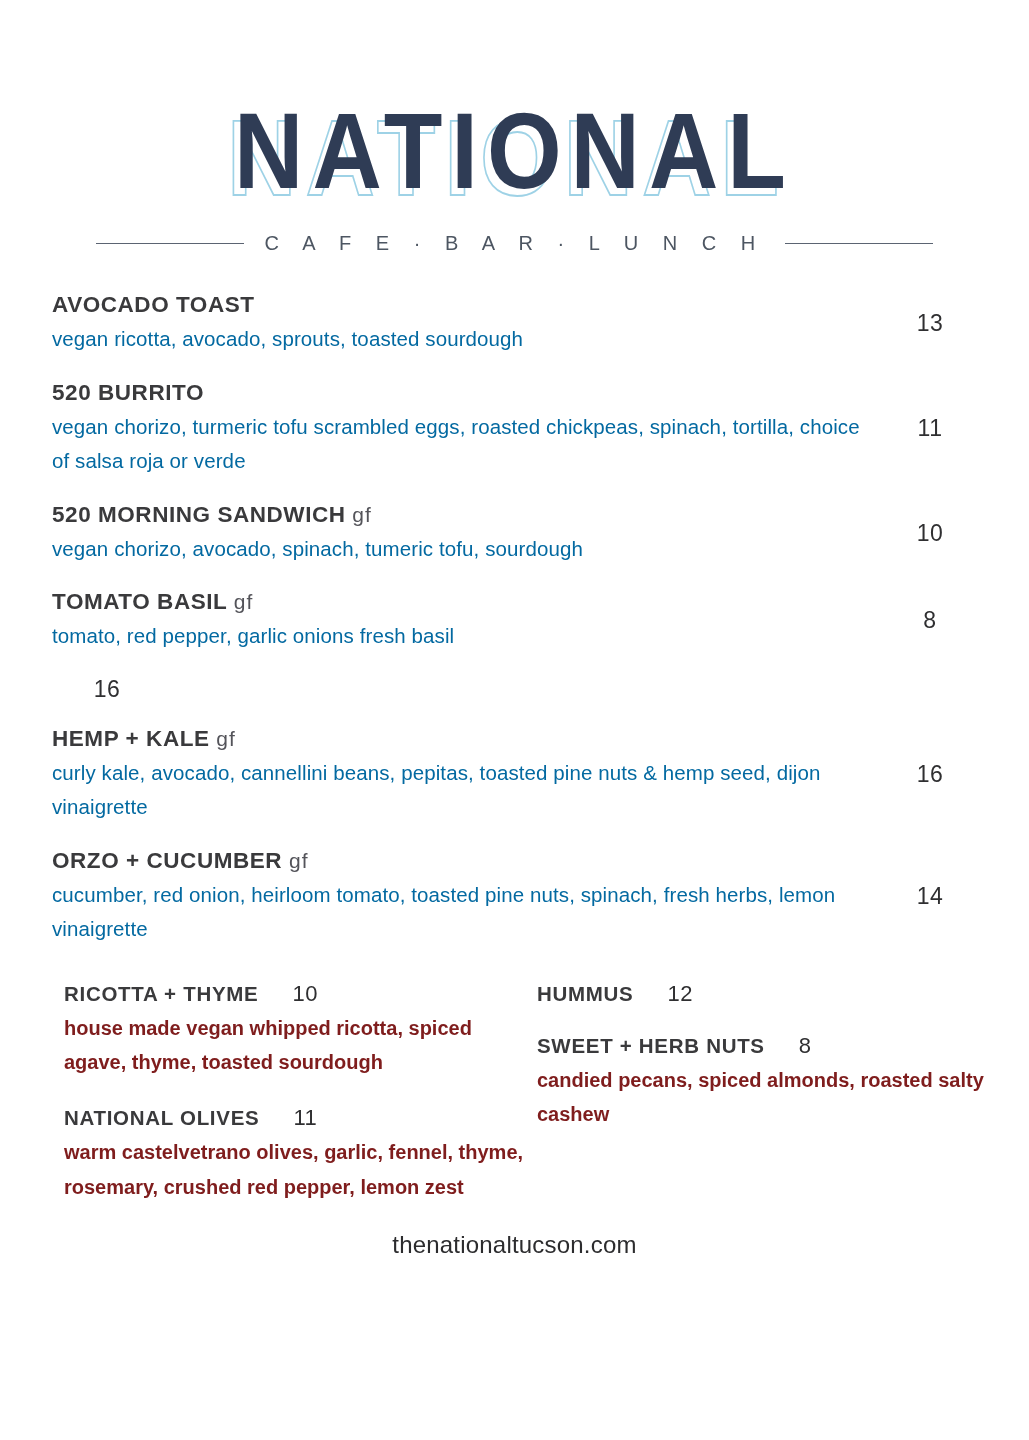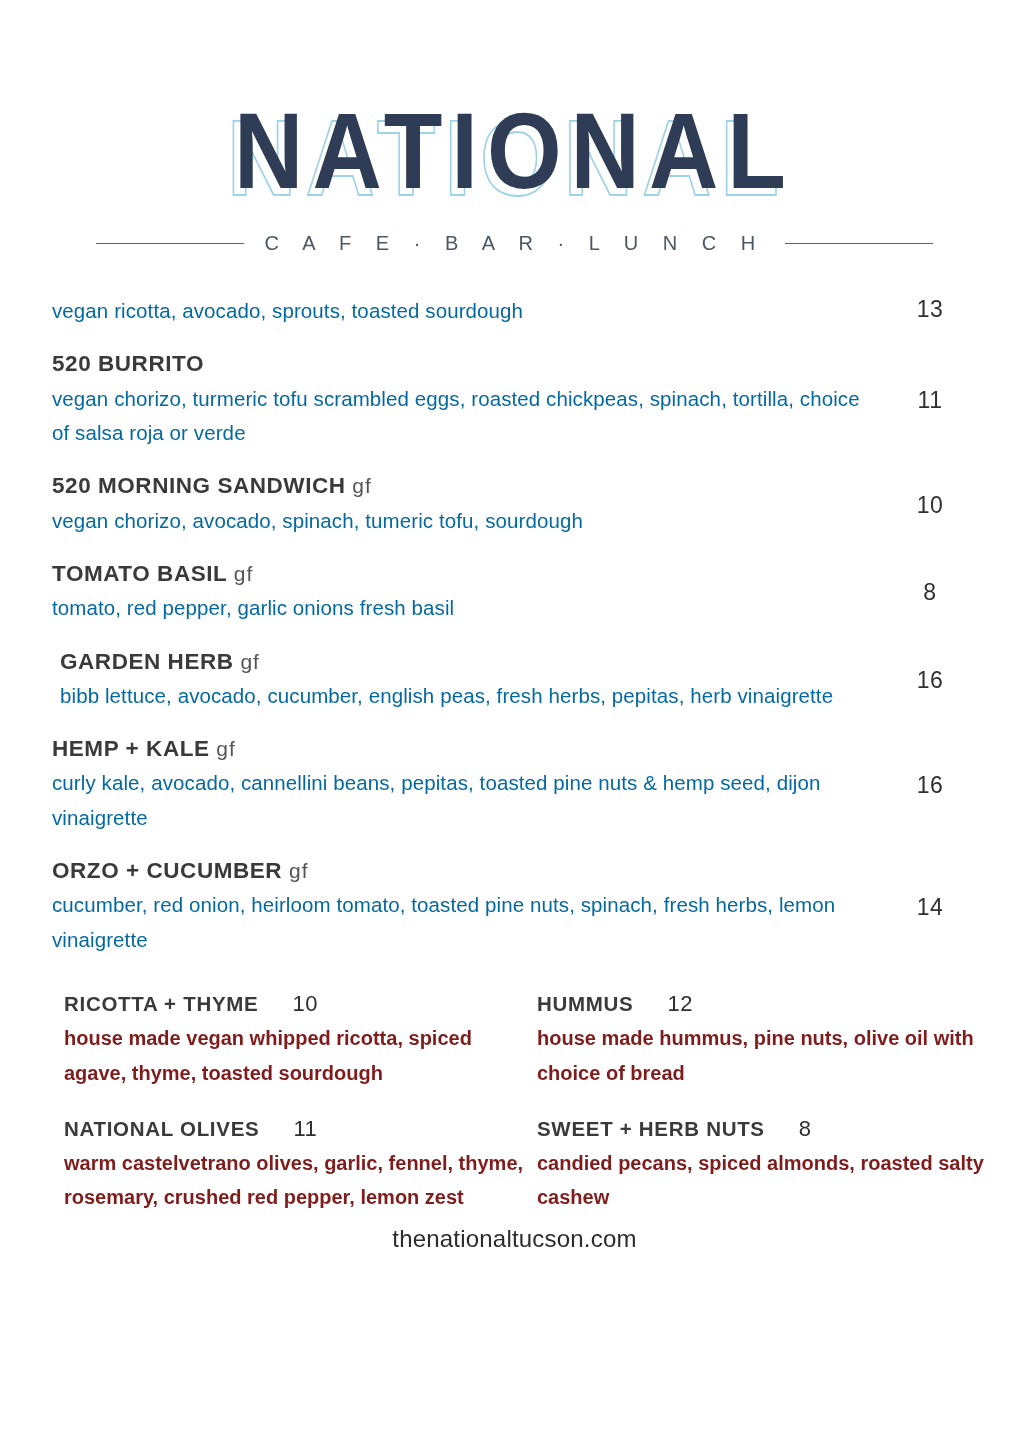"AVOCADO TOAST" div.mi-name { html: none -> <div><span>AVOCADO TOAST</span><span></span></div> }
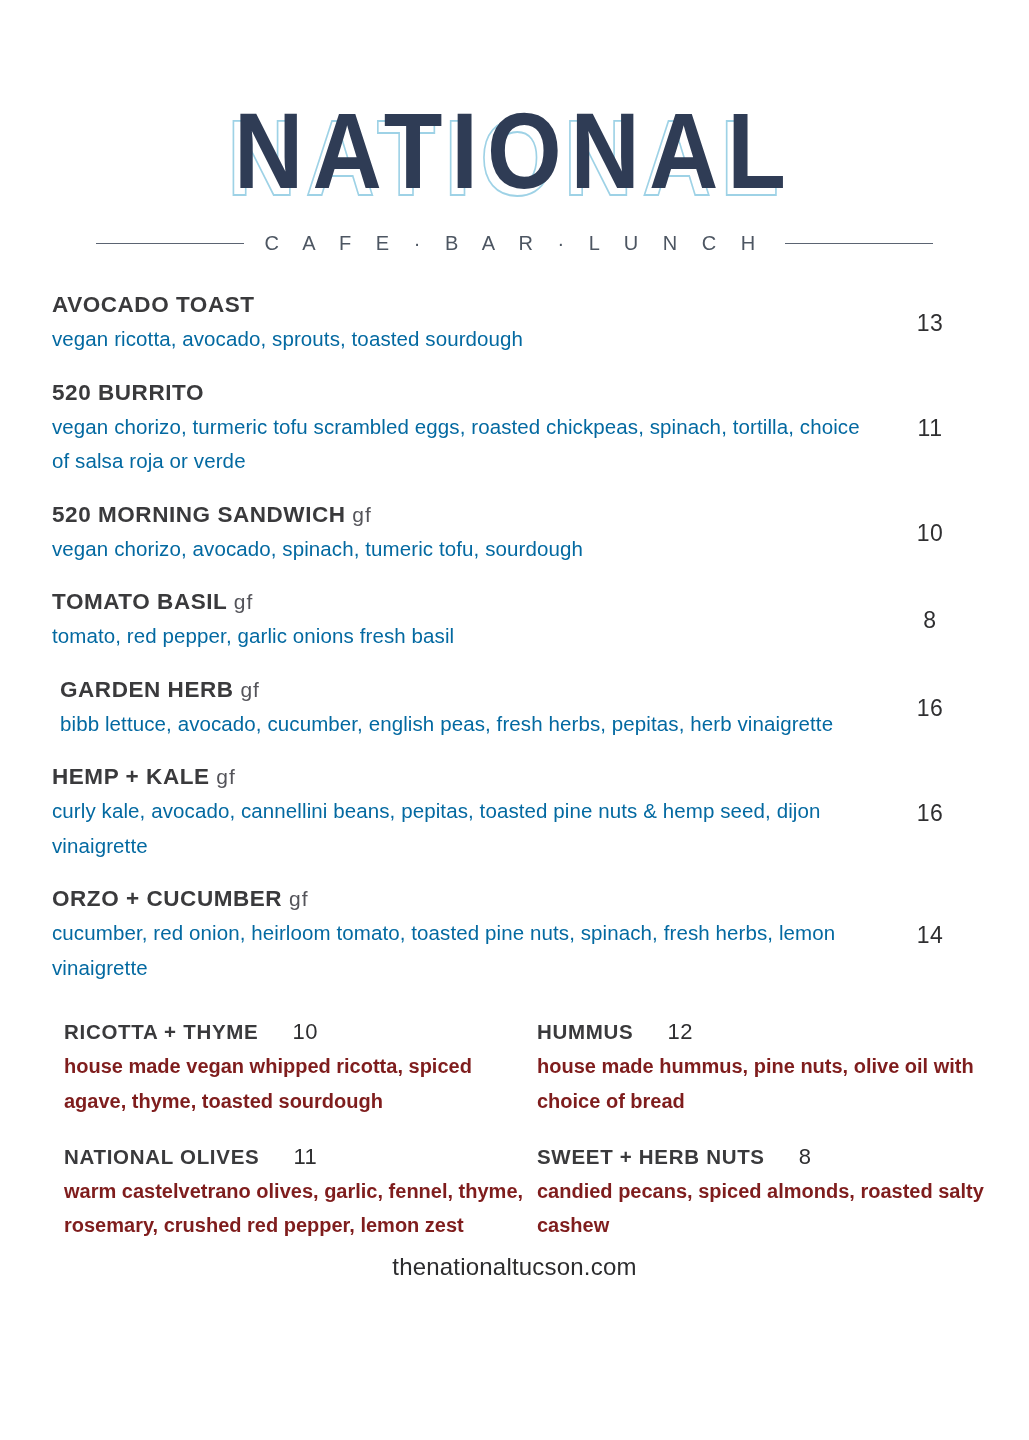"GARDEN HERB gf" div.mi-body { html: <div> <div><span>GARDEN HERB</span> <span>gf</span></div> <div>bibb lettuce, avocado, cucumber, english peas, fresh herbs, pepitas, herb vinaigrette</div> </div> -> none }
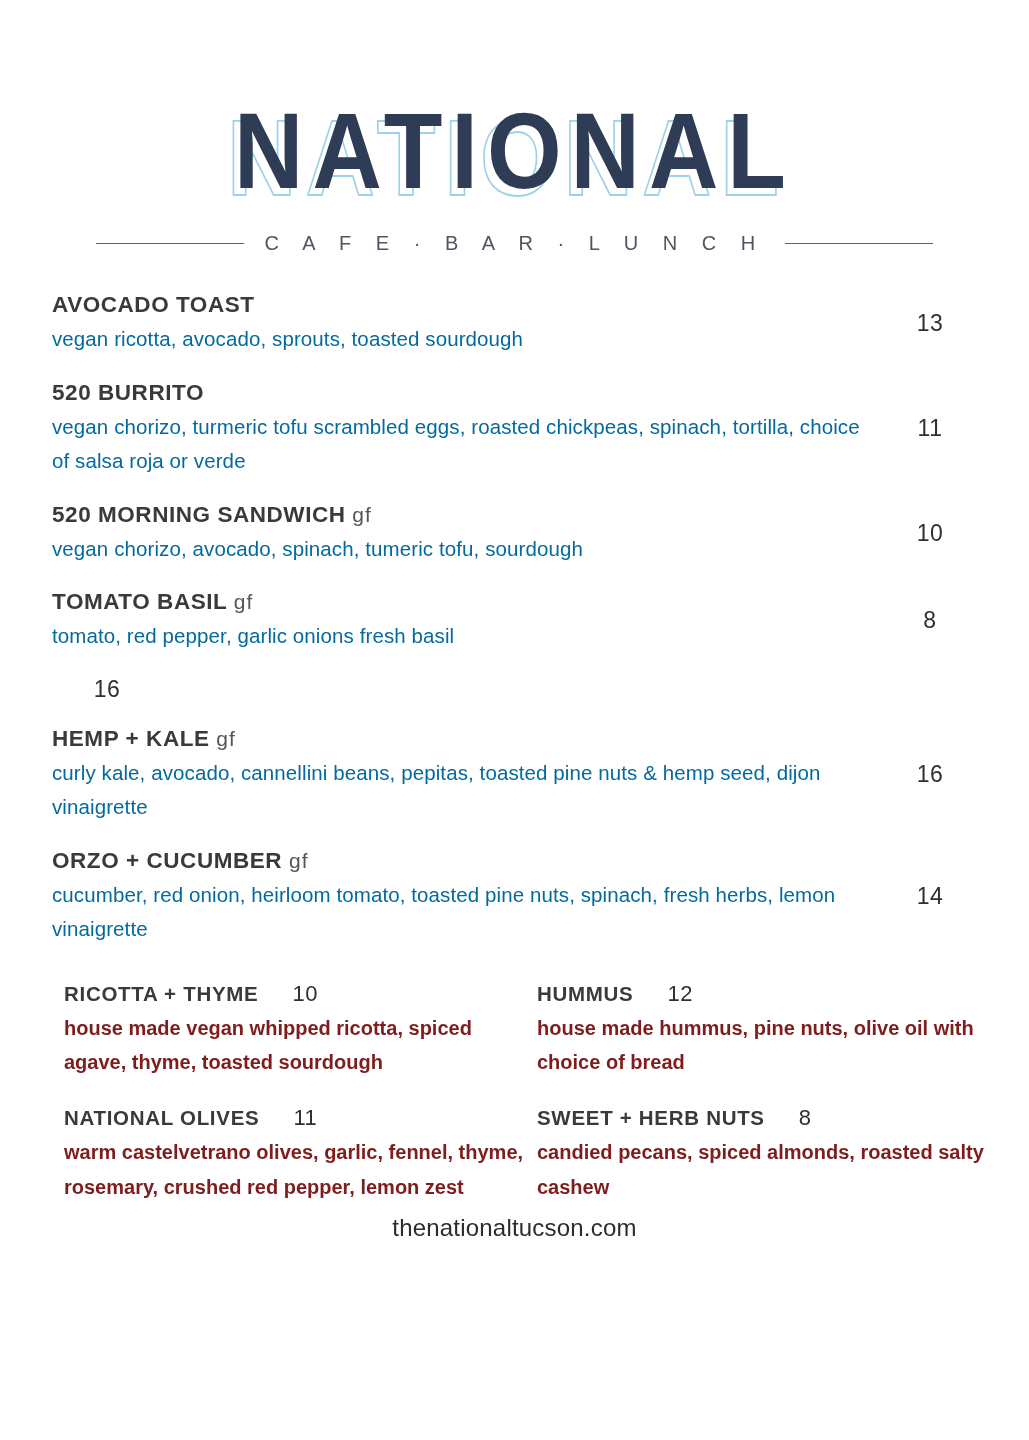"house made hummus, pine nuts," div.bdesc { html: <div>house made hummus, pine nuts, olive oil with choice of bread</div> -> none }
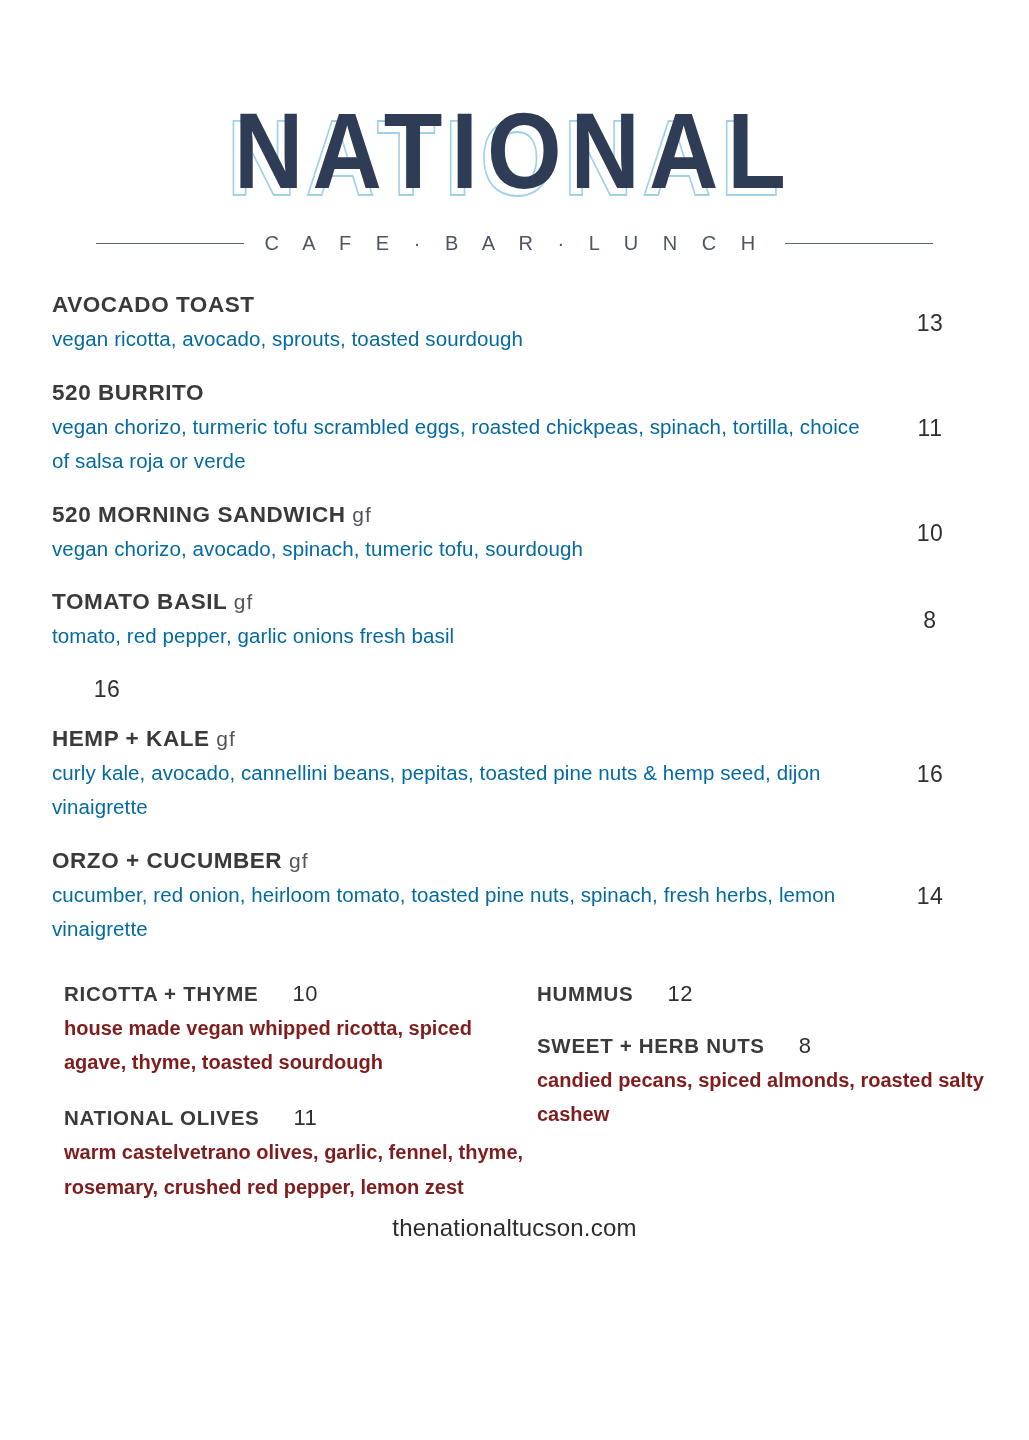"thenationaltucson.com" .footer { margin-top: 6px -> 23px }
